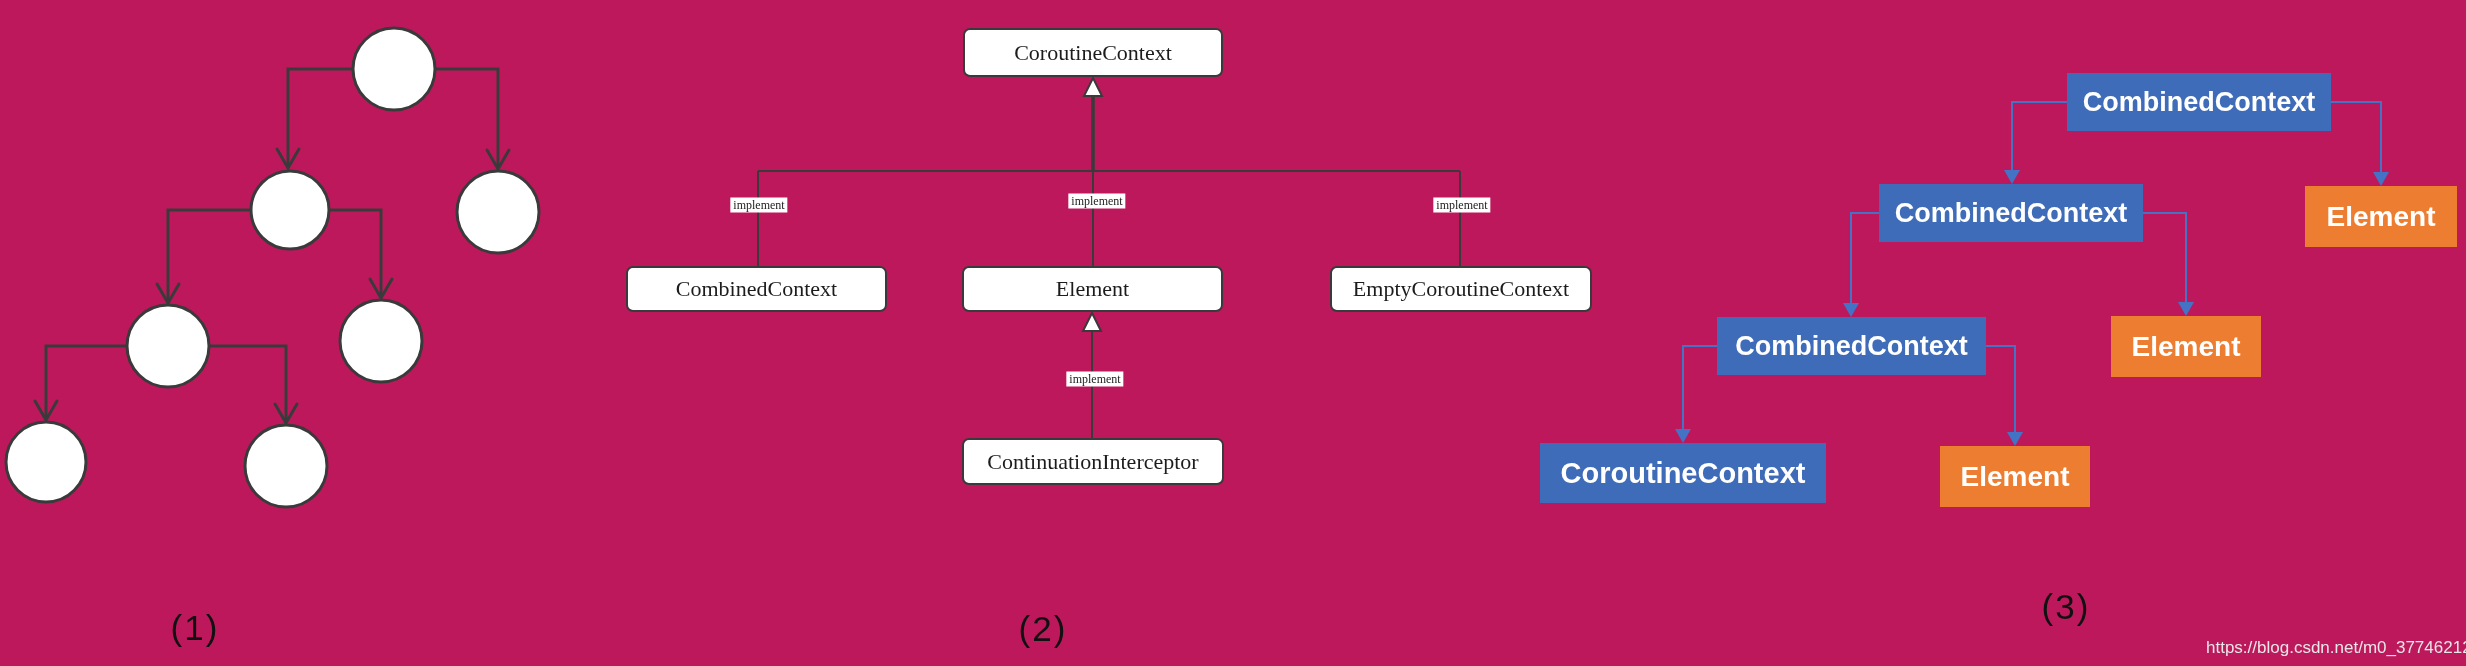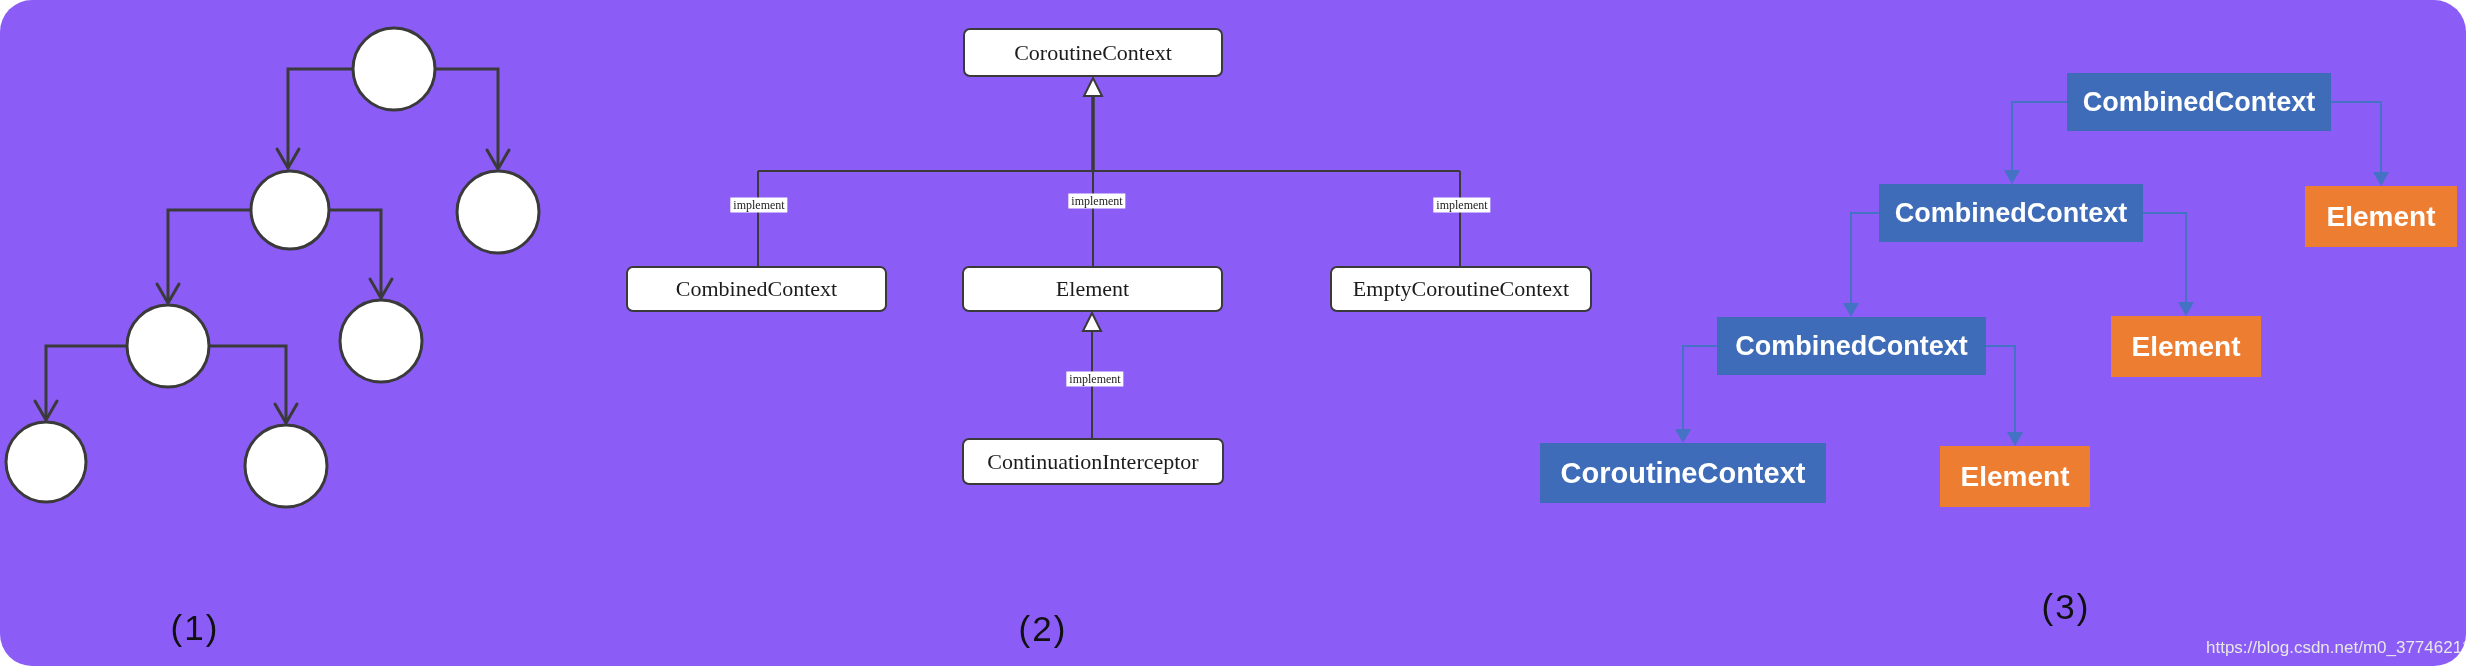"CoroutineContext" .canvas { background: #8b5cf6 -> #be185d; border-radius: 32px -> none }
